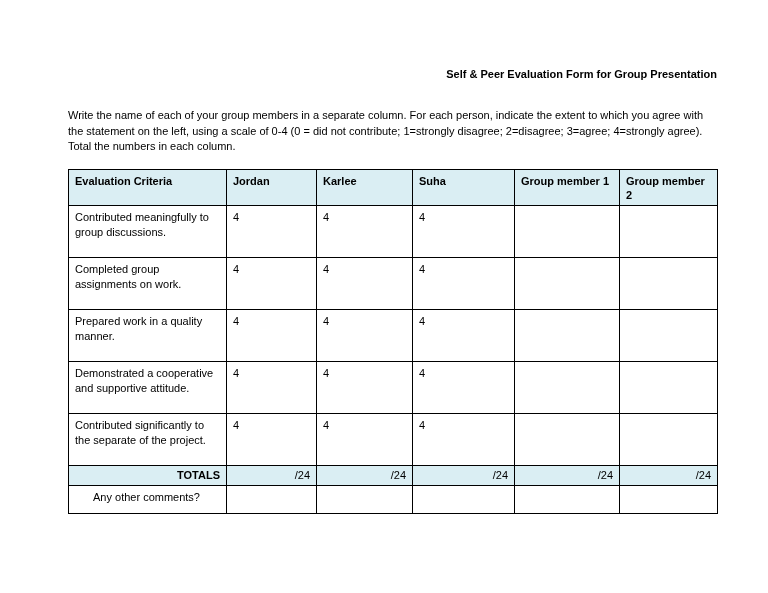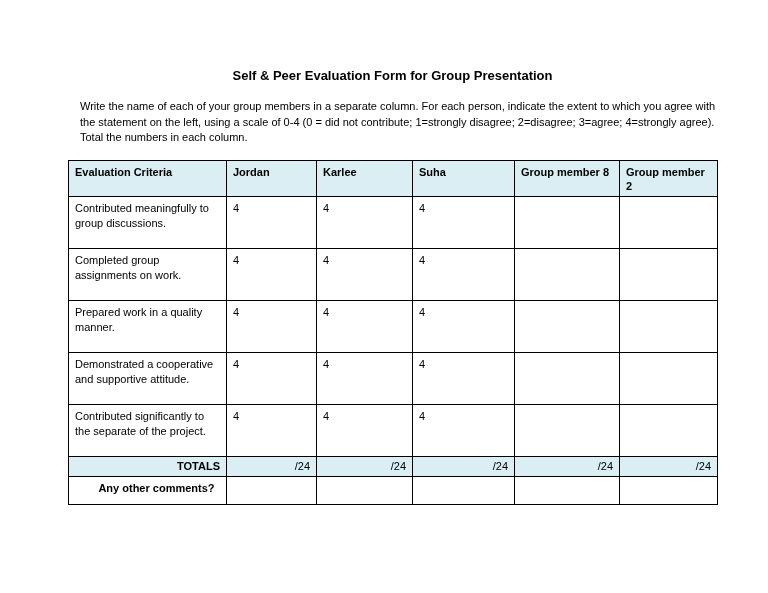"Self & Peer Evaluation Form" .doc-title { font-size: 13px -> 11px; margin: 0 0 16px 0 -> 0 0 28px 0; text-align: center -> right }
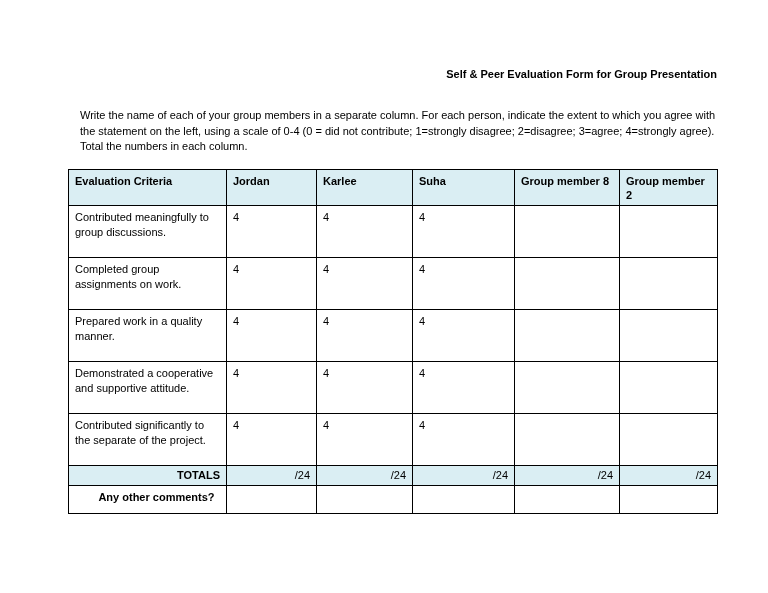"Write the name of each" .instructions { margin: 0 0 14px 12px -> 0 0 14px 0 }
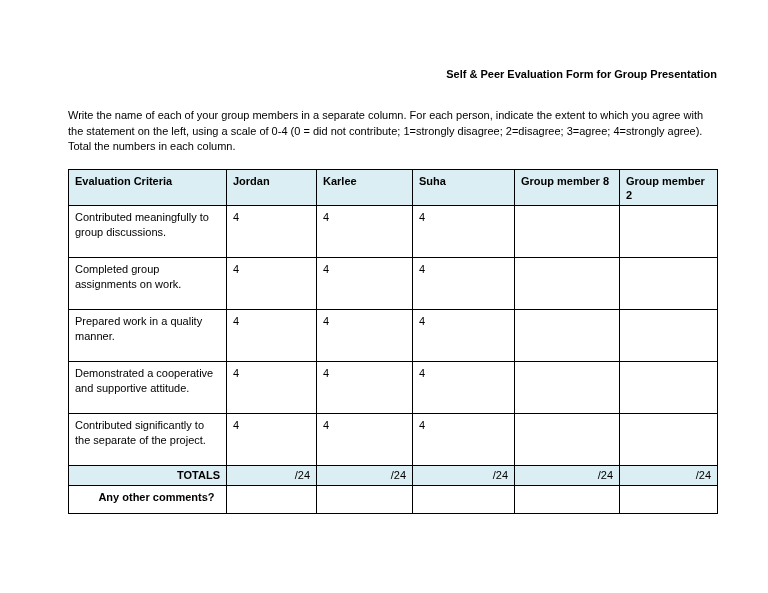"Group member 8" th.hdr-bg { text: 8 -> 1 }
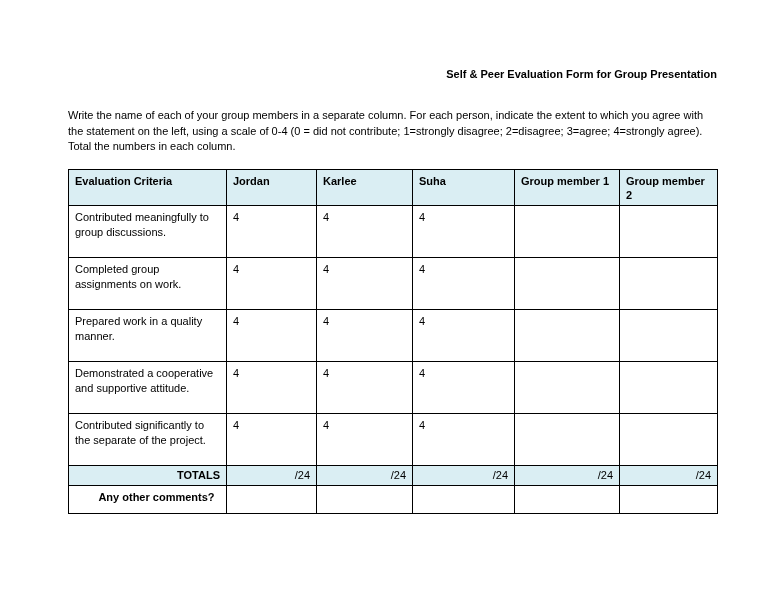"Any other comments?" tr.comments-row td.comments-label { font-weight: bold -> normal; text-align: center -> left }
